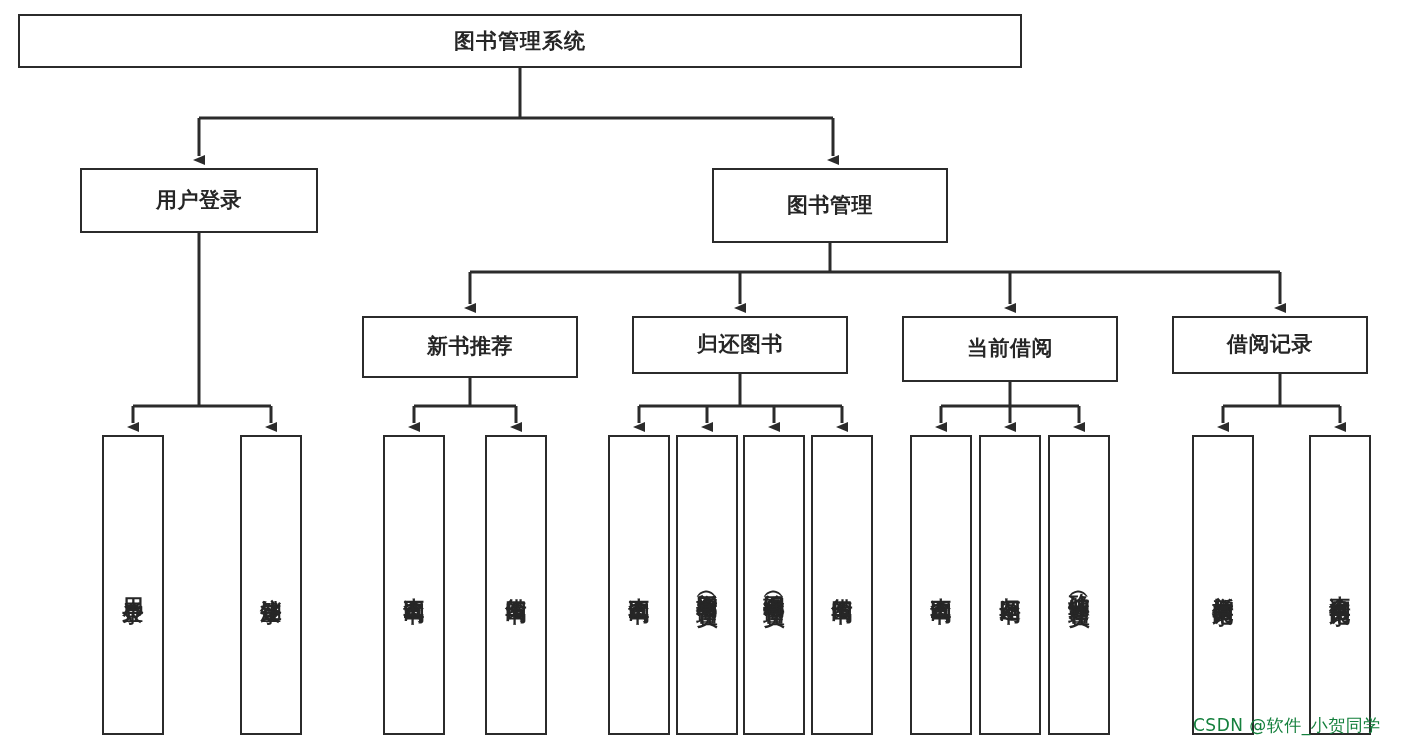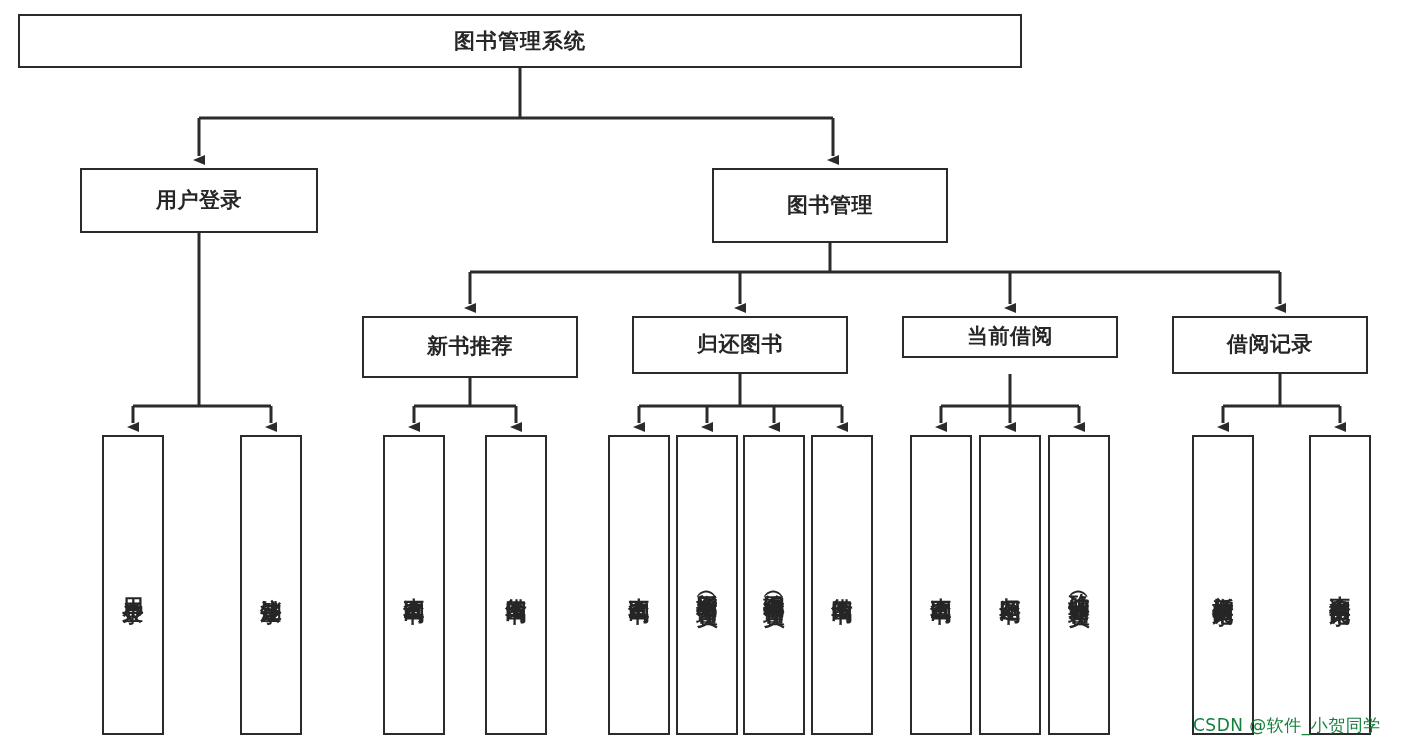"当前借阅" div.node { height: 42px -> 66px }
